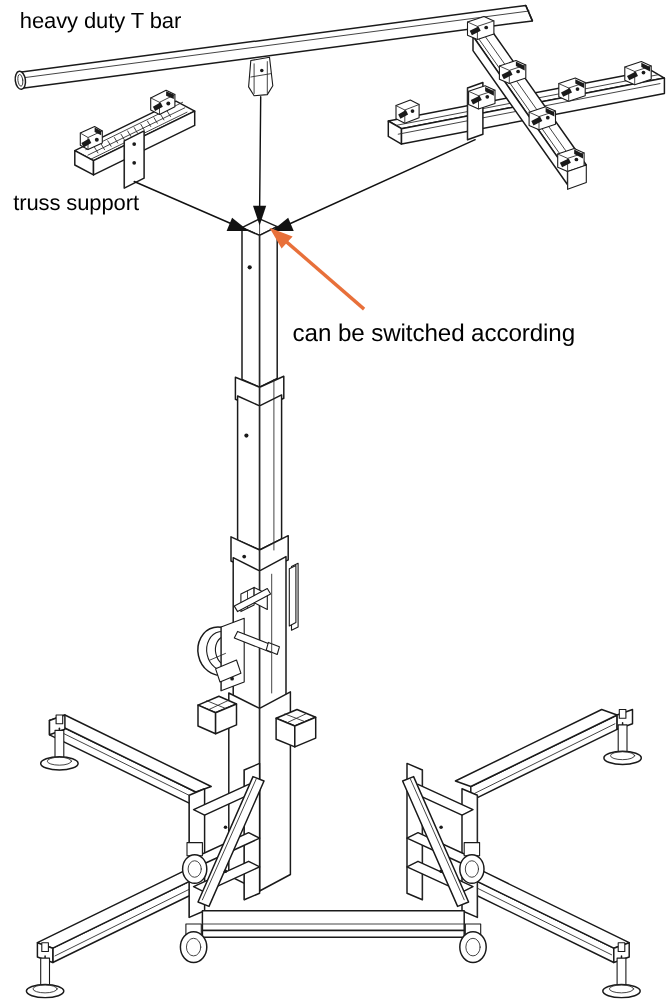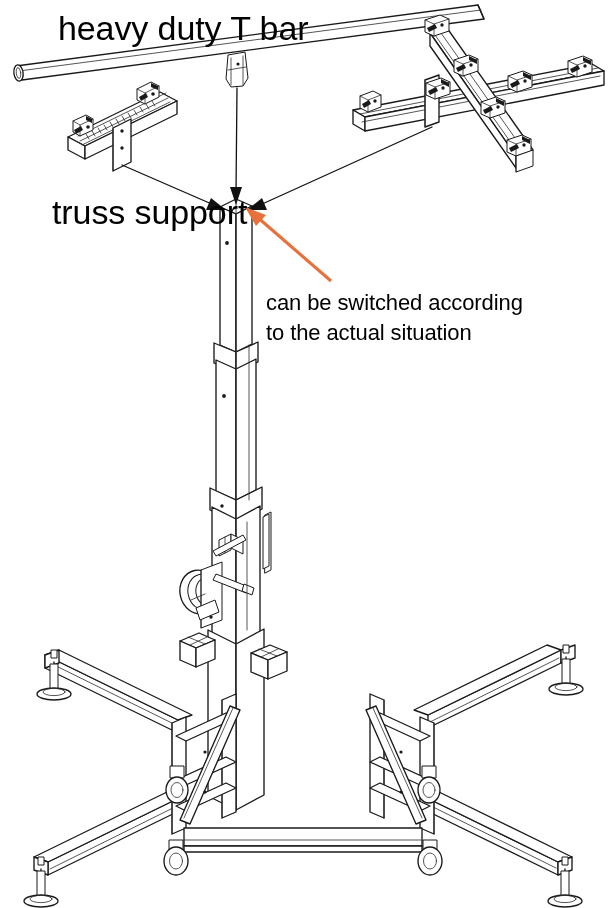"heavy duty T bar" .label-lg { font-size: 34px -> 20px; margin-left: 40px -> none }
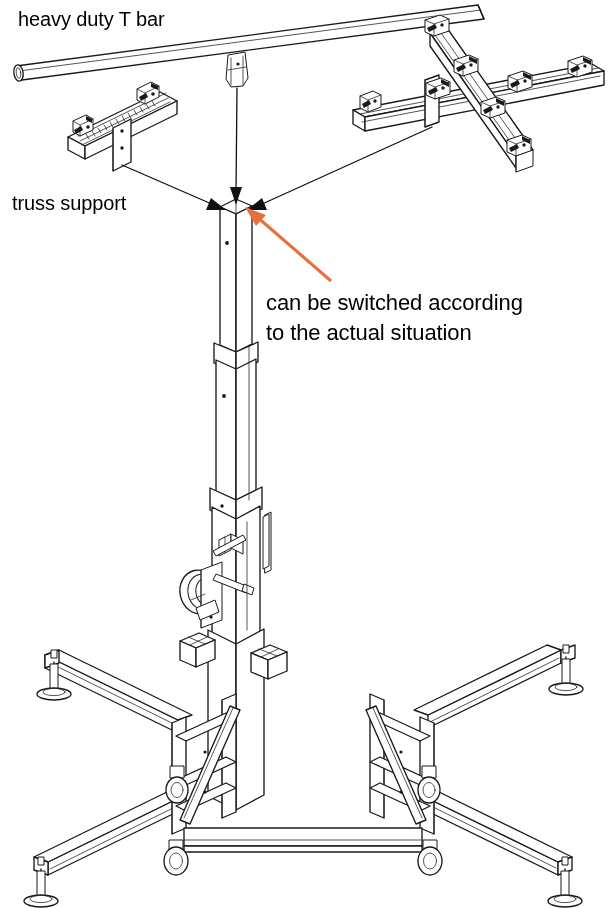"truss support" div.label { top: 192px -> 174px }
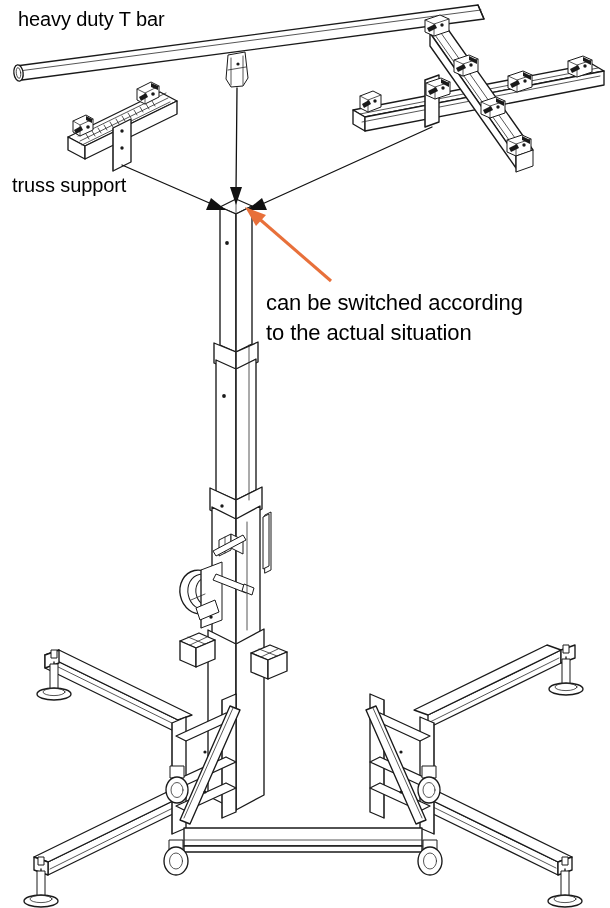"to the actual situation" div.label { html: <div>to the actual situation</div> -> none }
